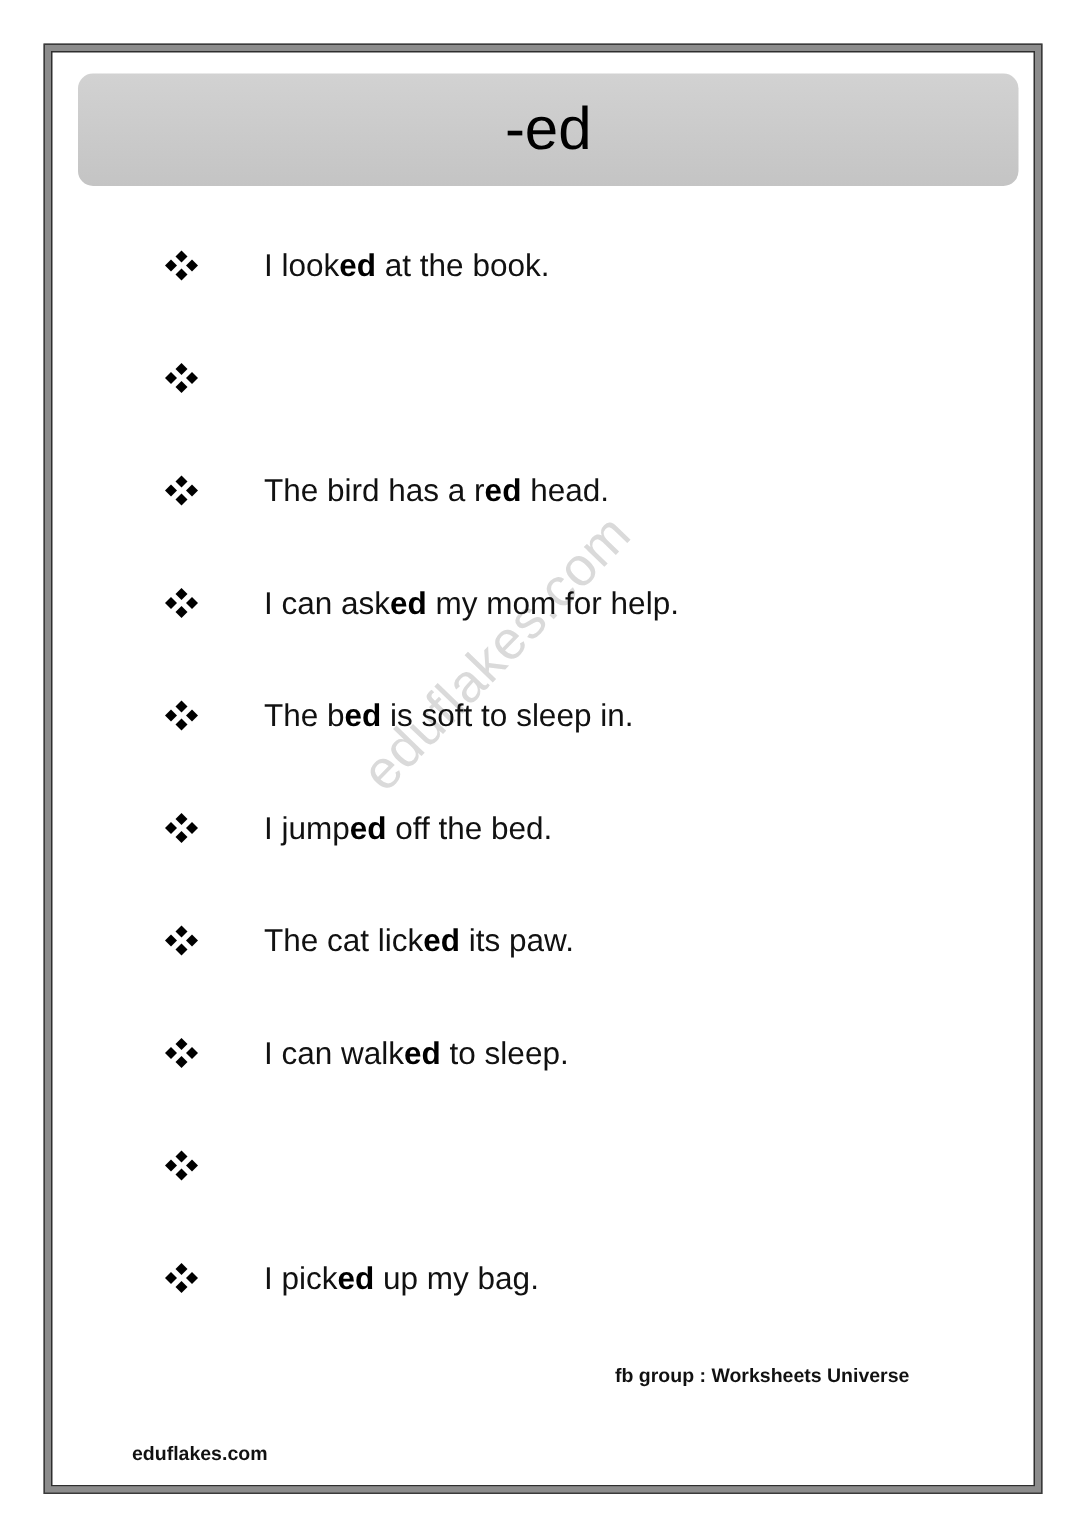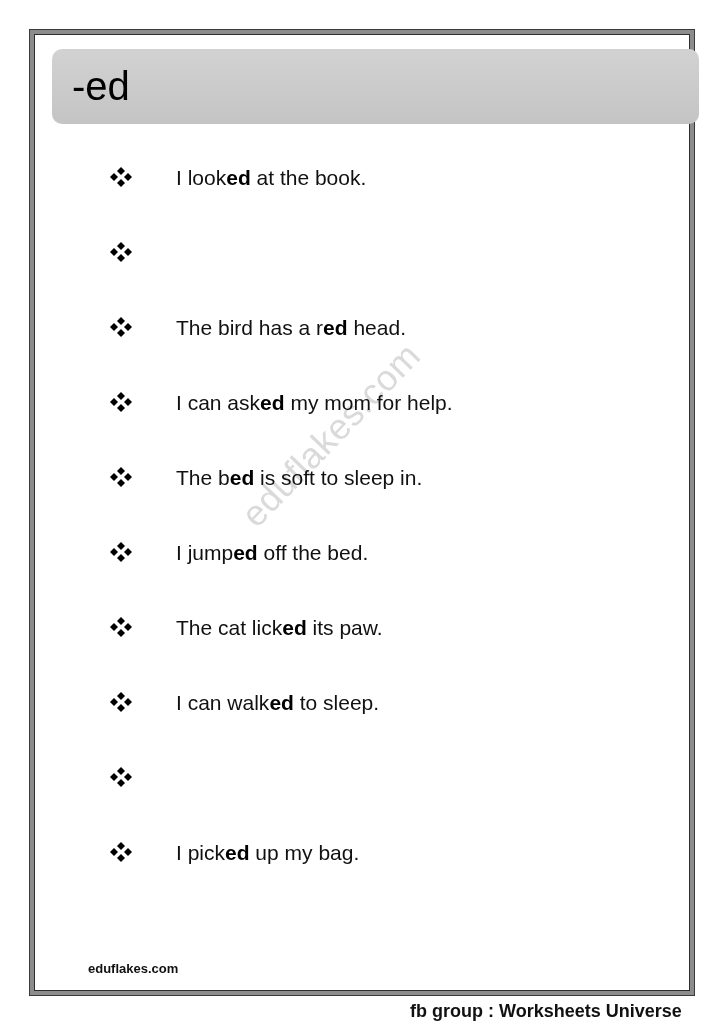"-ed" .title-bar { justify-content: none -> center; padding-left: 20px -> none }
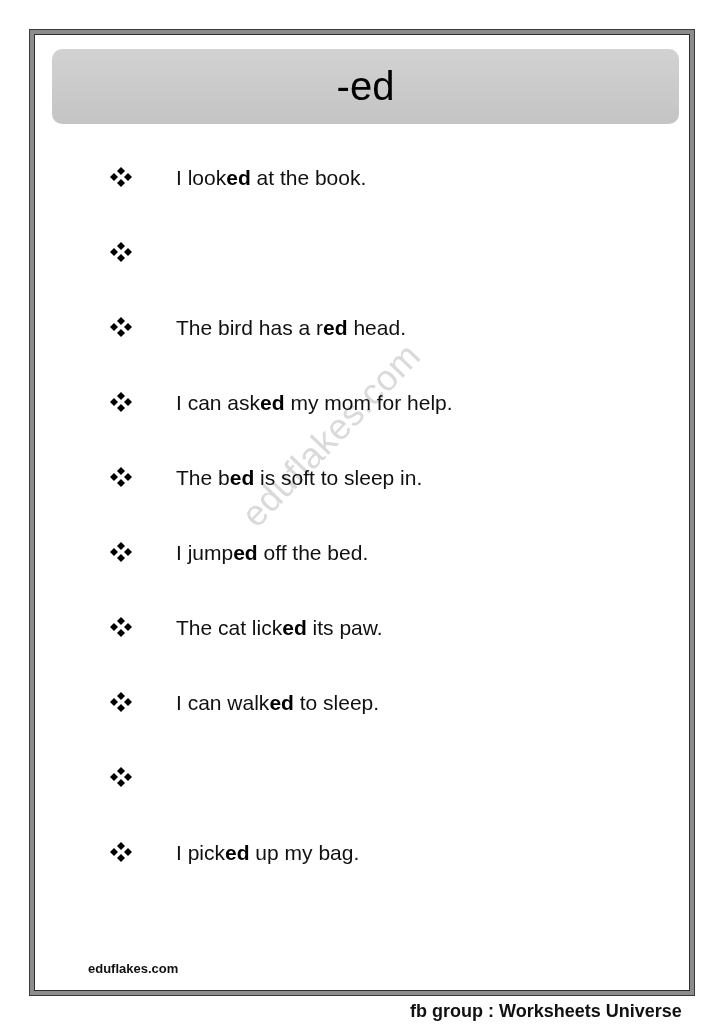"fb group : Worksheets Universe" .footer-right { font-size: 18px -> 13px; top: 1001px -> 909px }
